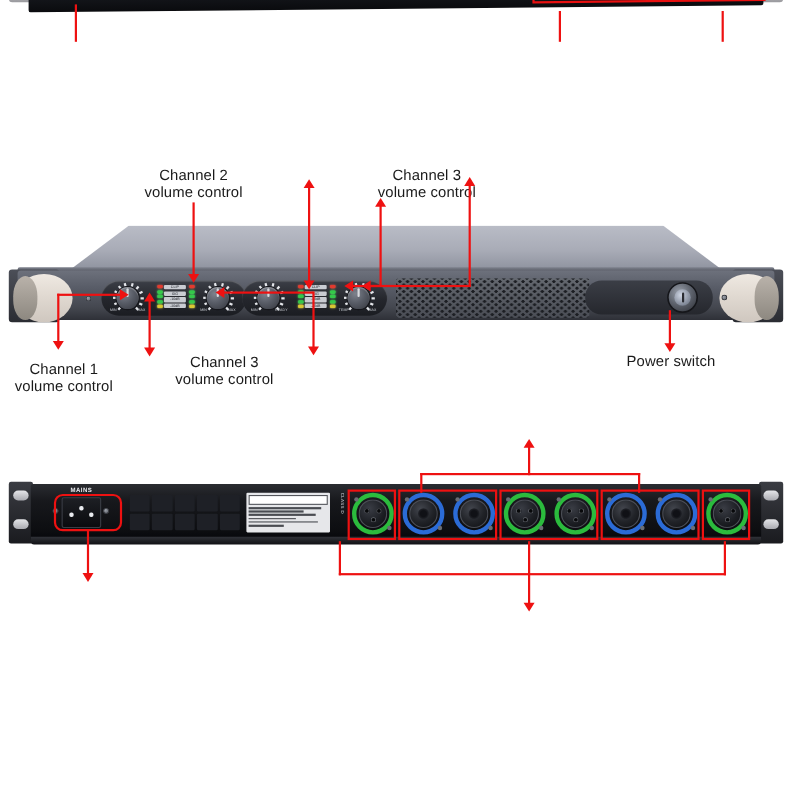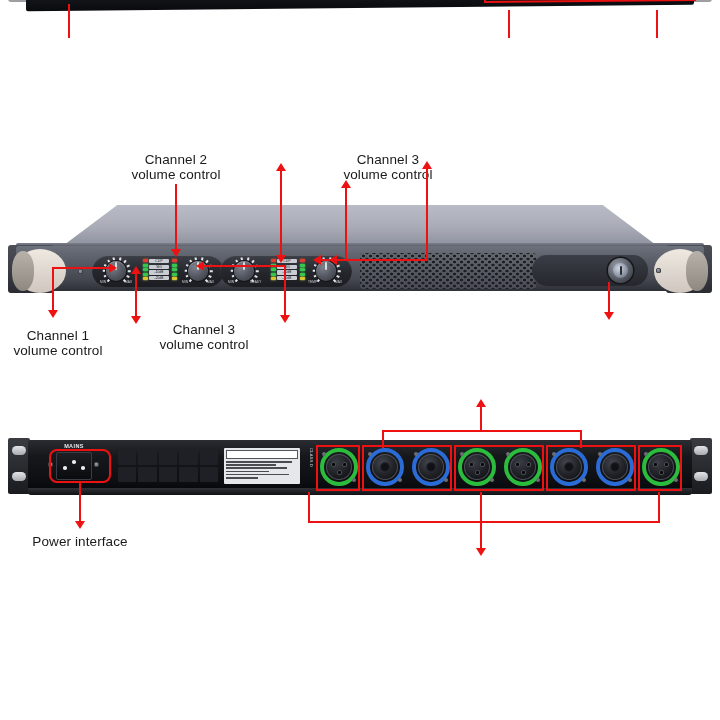"Power switch" div.ann-label { html: none -> <div>Power switch</div> }
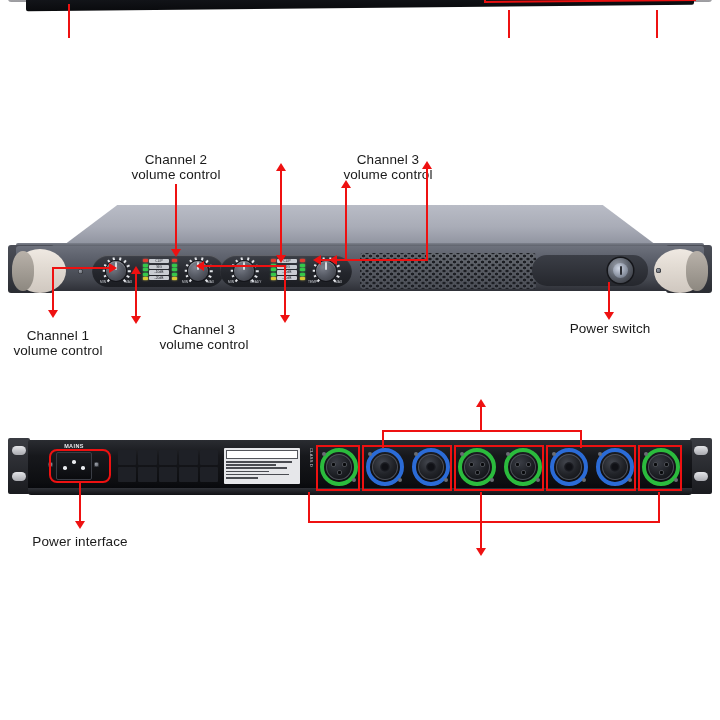"Power interface" div.ann-label { html: <div>Power interface</div> -> none }
